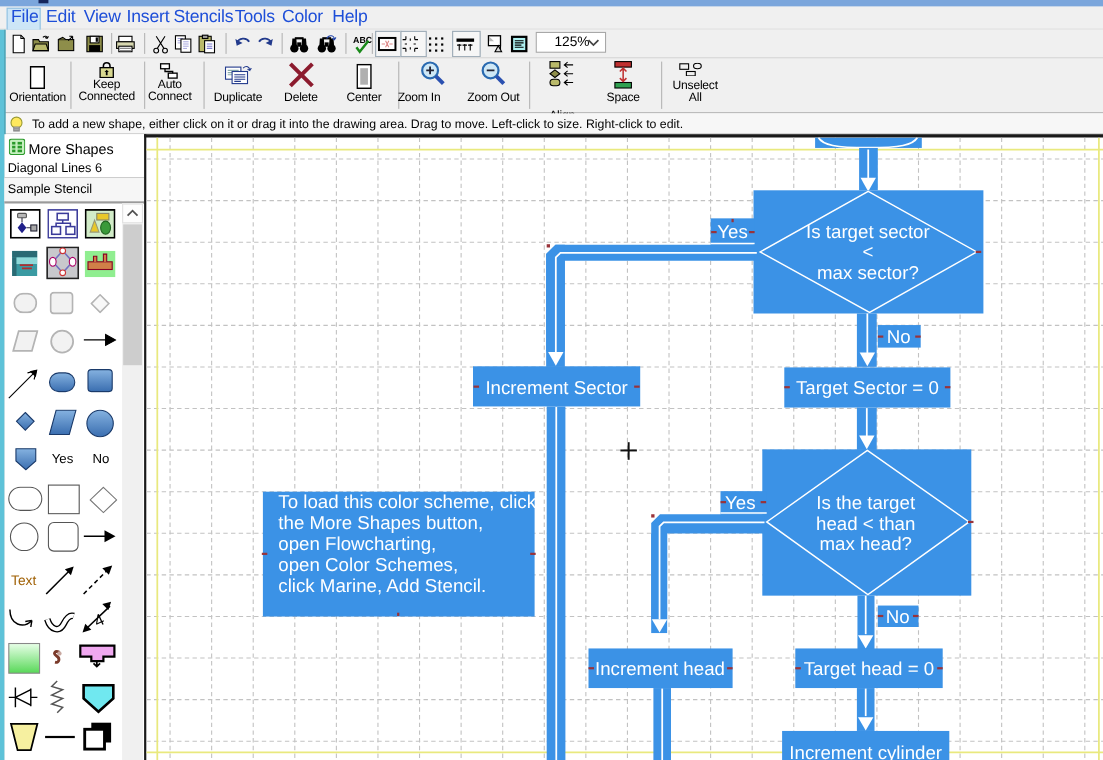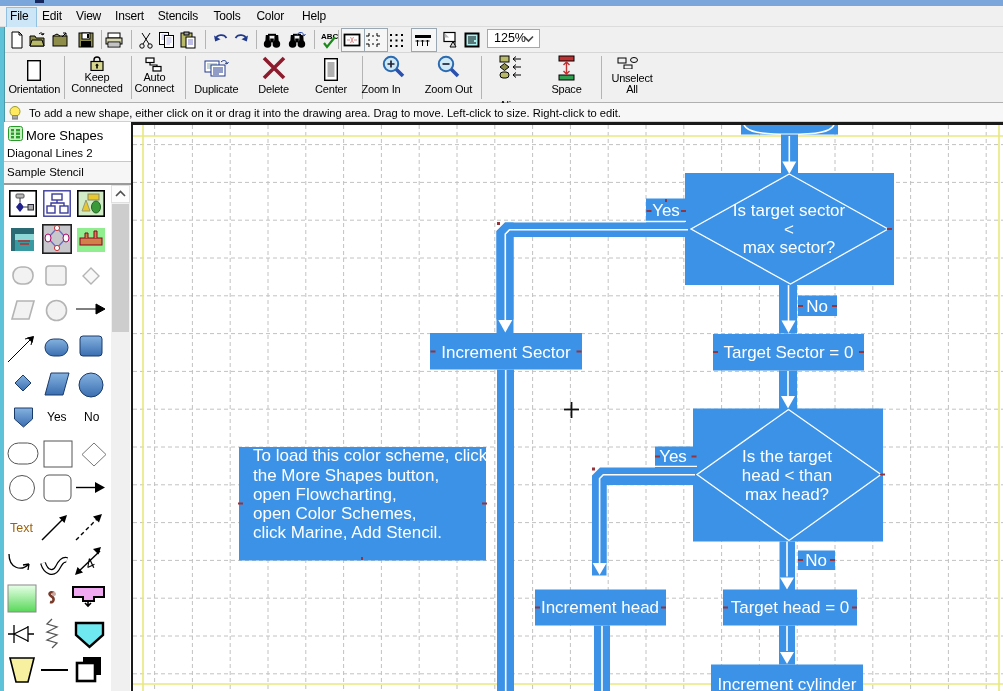"File" .mi { color: #000000 -> #1d4ed8; font-size: 12px -> 16px }
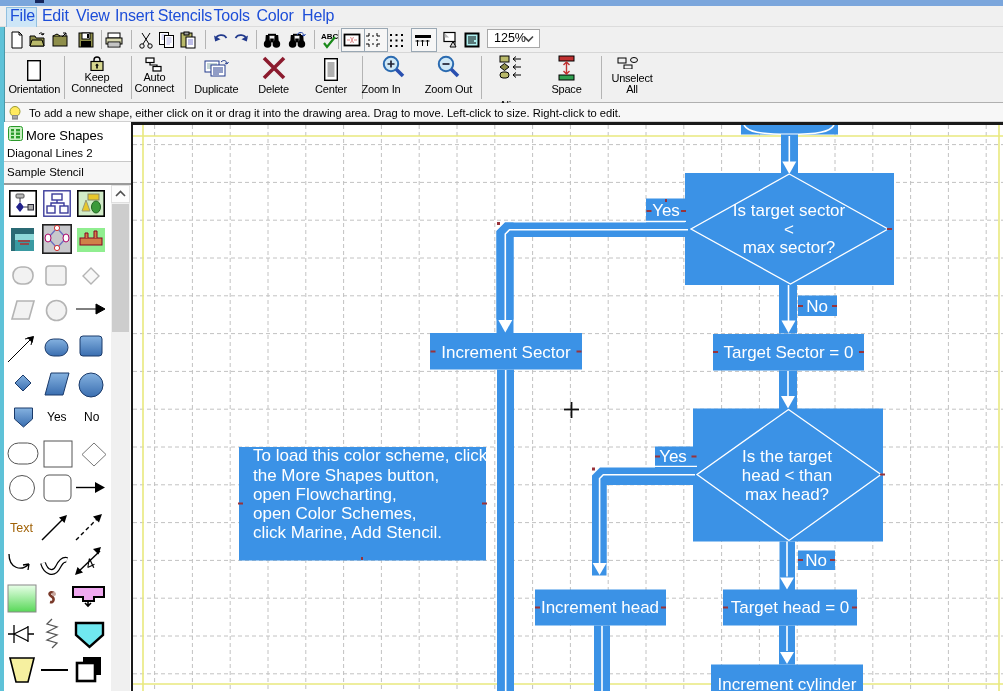"125%" div.a { padding-left: 6px -> 16px; width: 53px -> 64px }
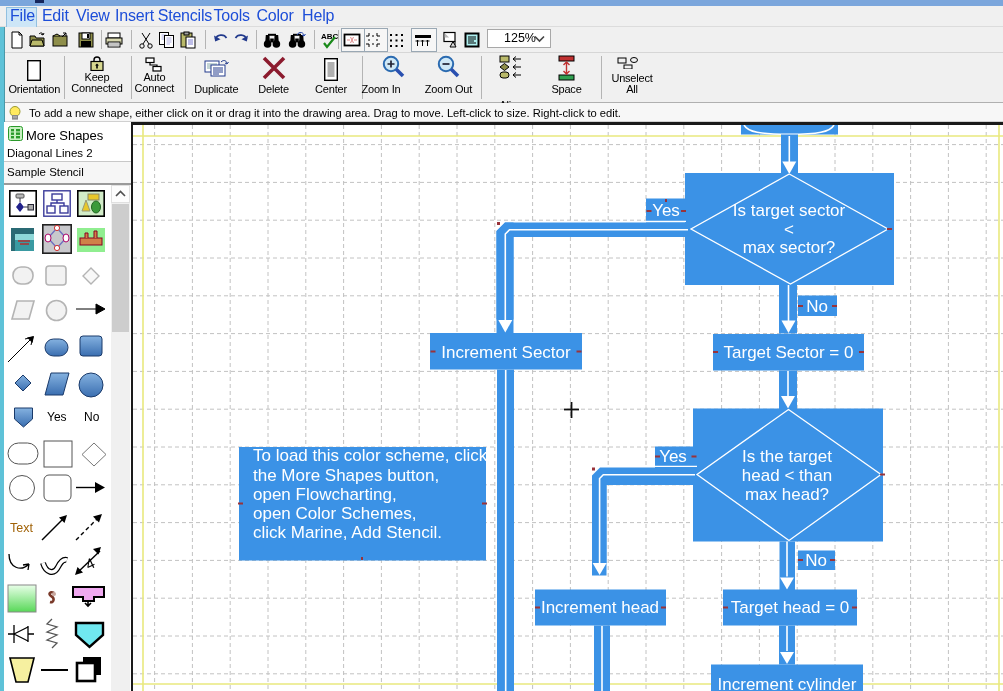"Diagonal Lines 2" div.a { text: 2 -> 6 }
